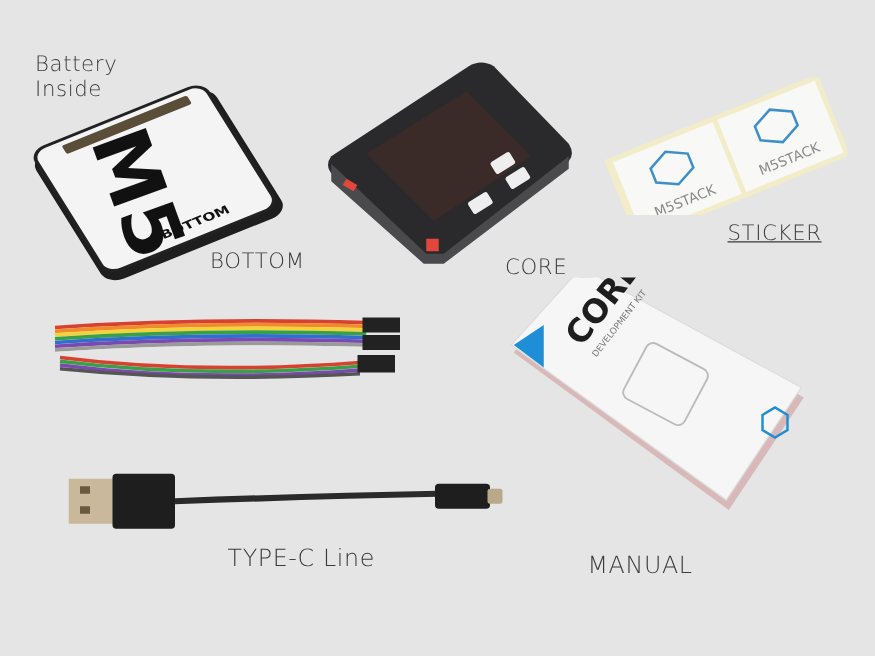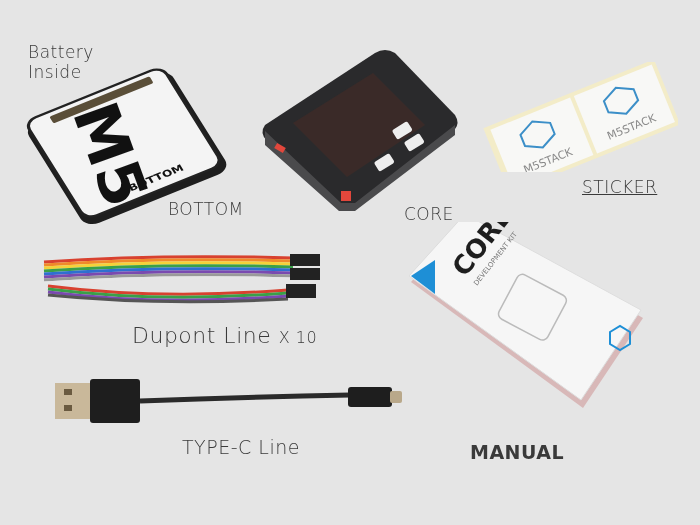"Dupont Line X 10" div.label { html: <div> <span>Dupont Line</span> <span>X 10</span> </div> -> none }
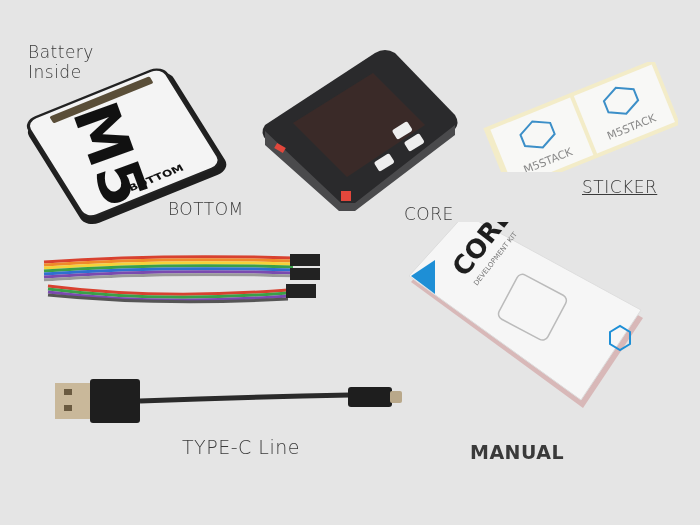"MANUAL" div.label { font-weight: bold -> none }
